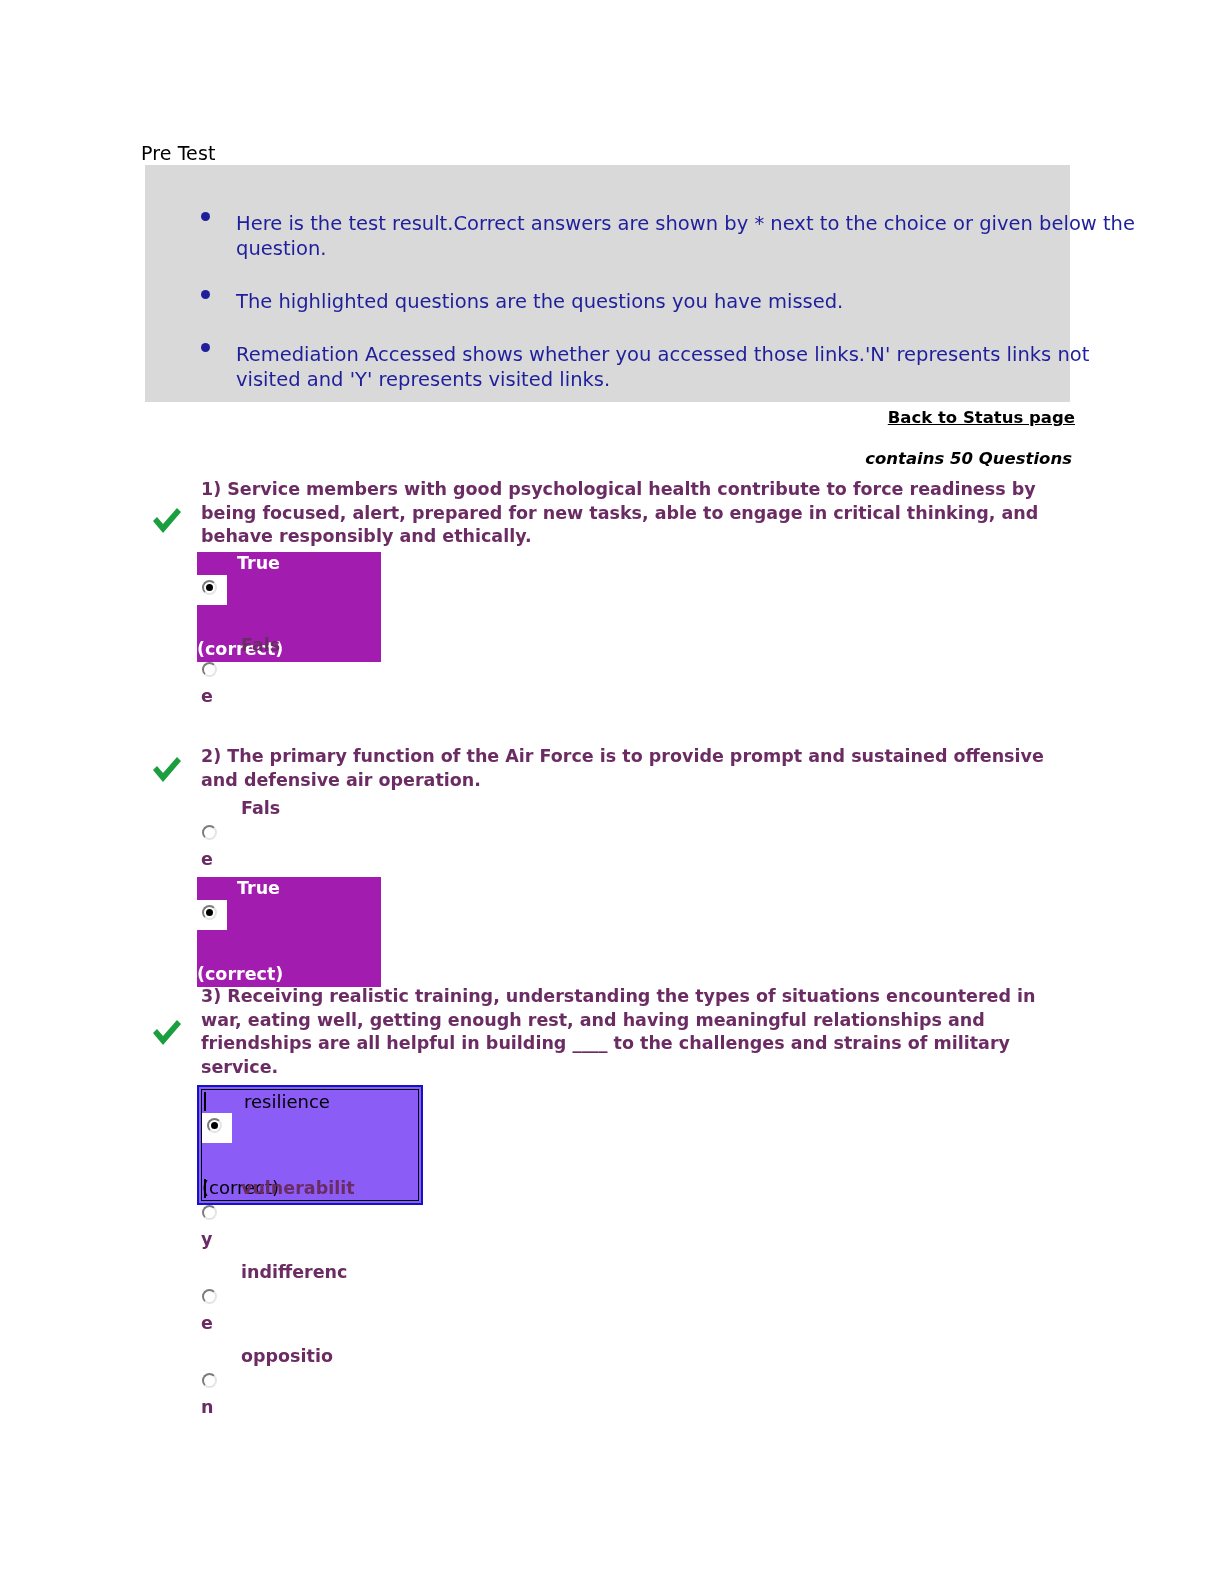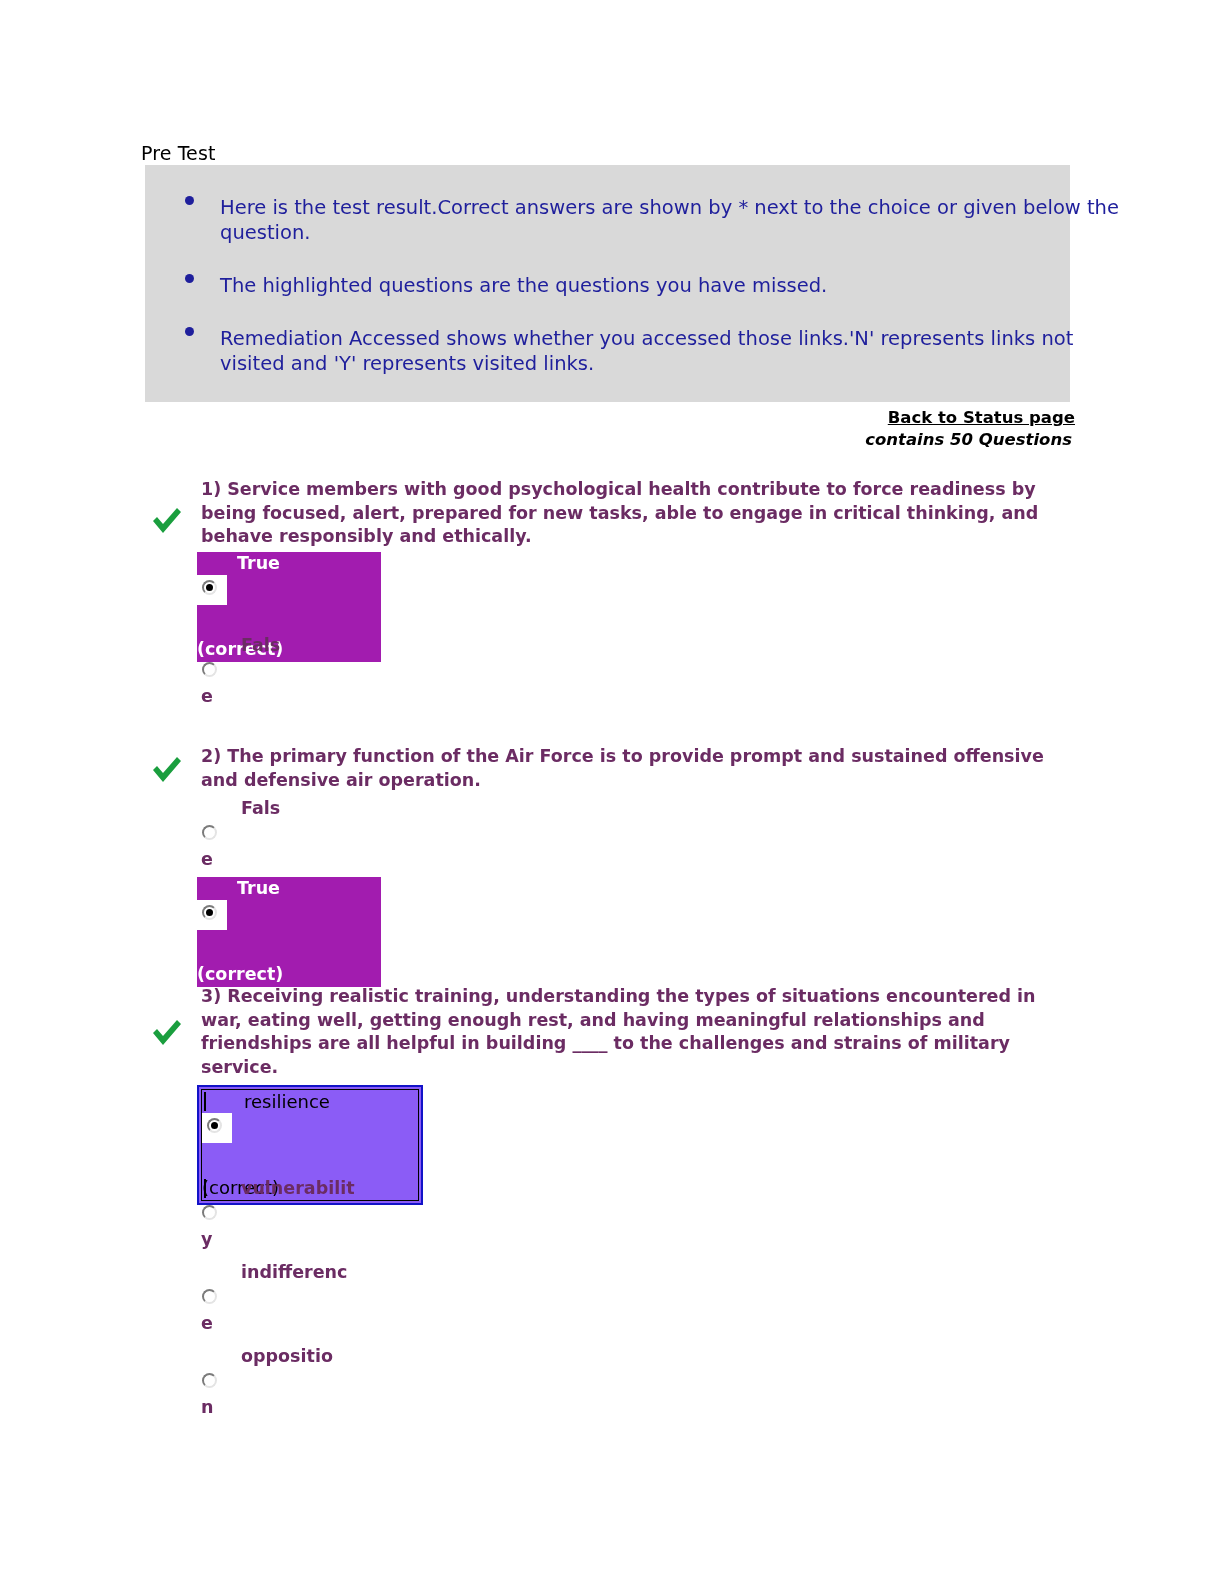"Here is the test result.Correct" .info-list { margin: 0 -> 16px }
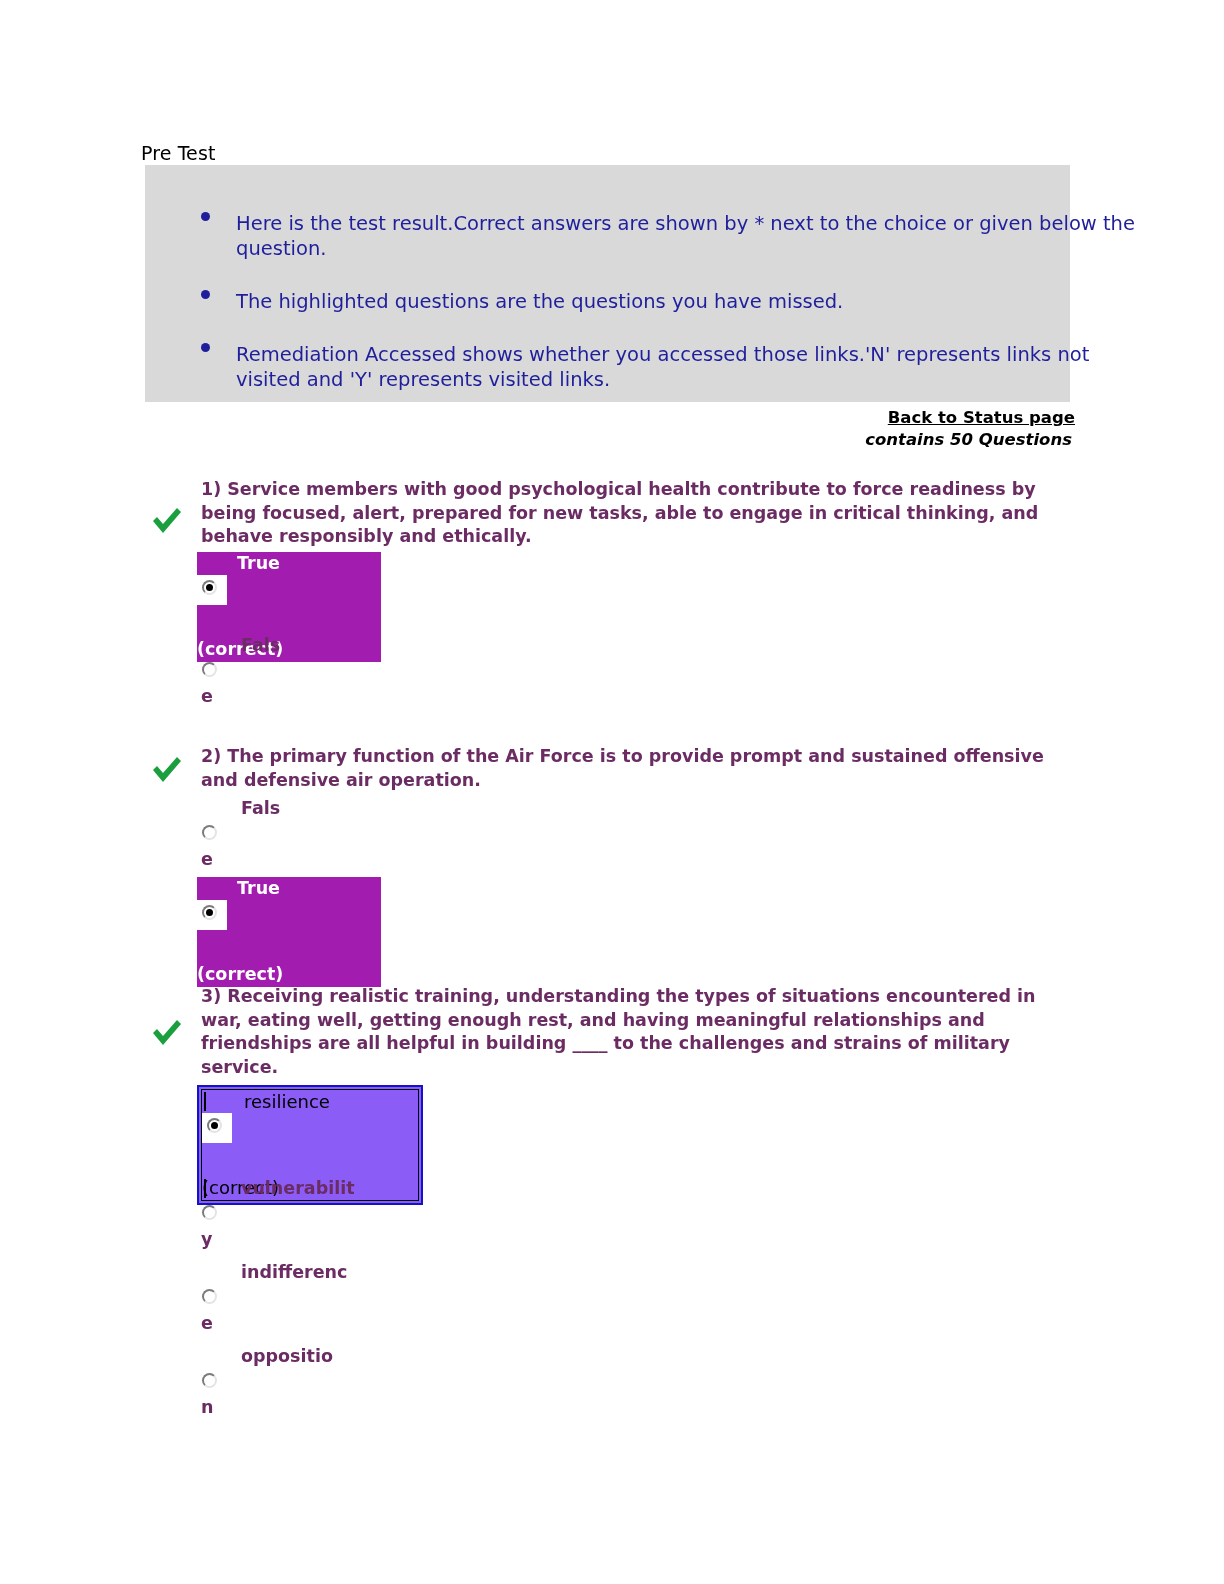"contains 50 Questions" .questions-count { top: 429px -> 448px }
